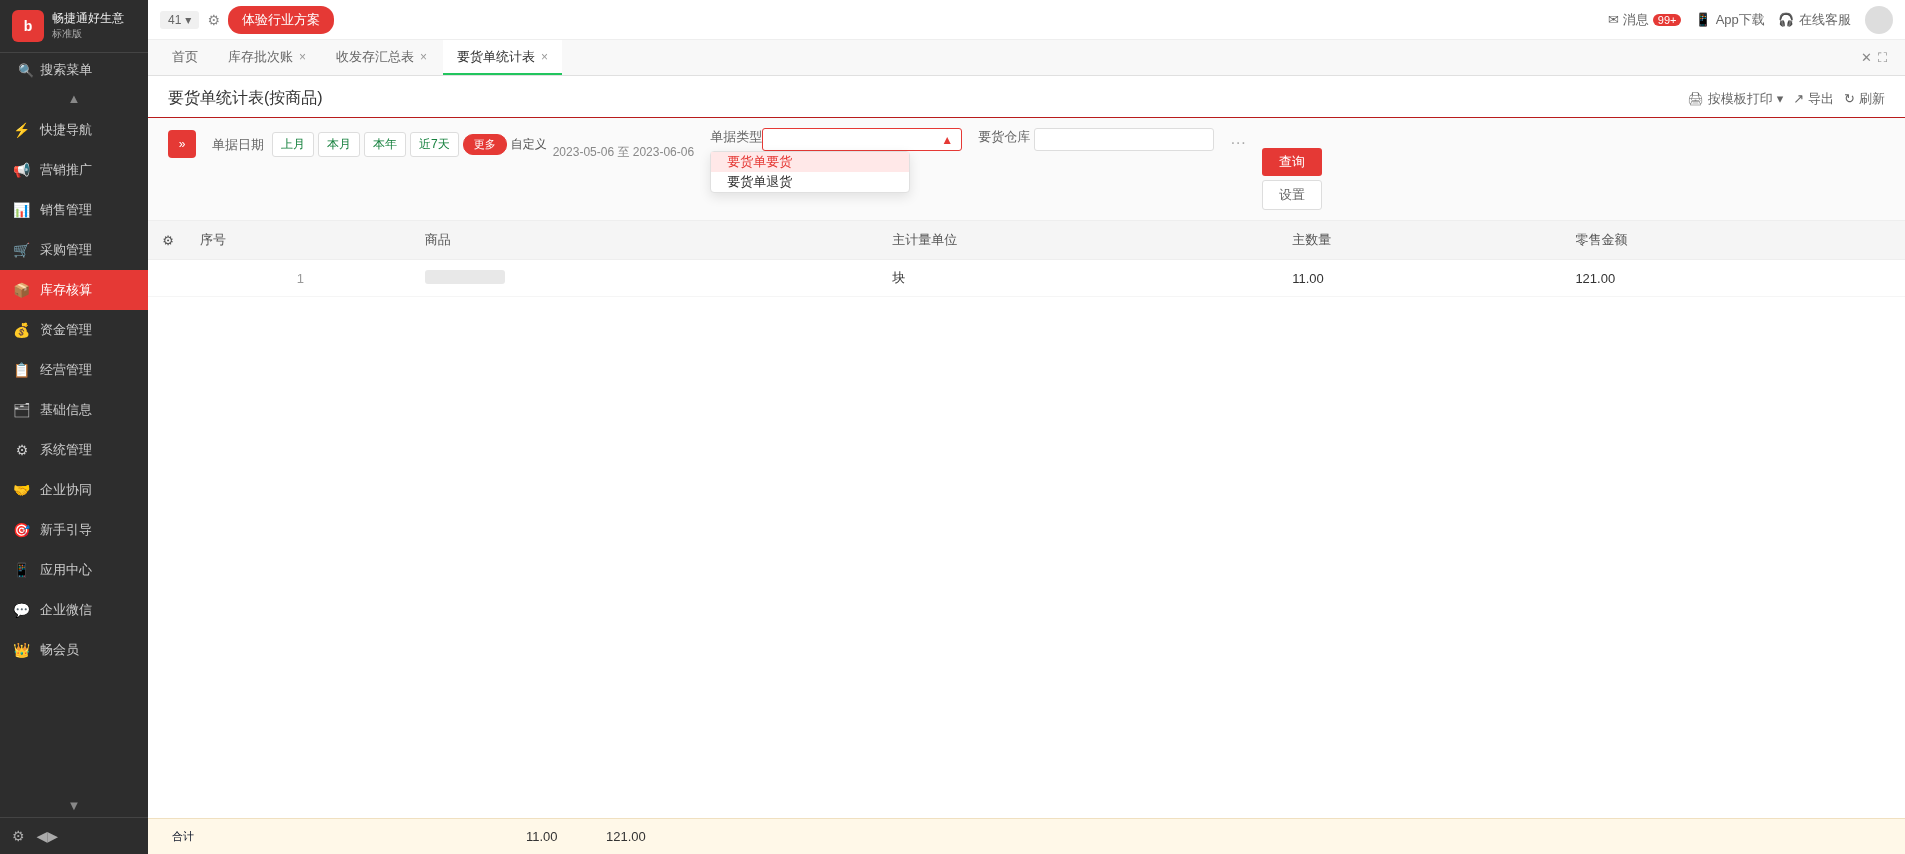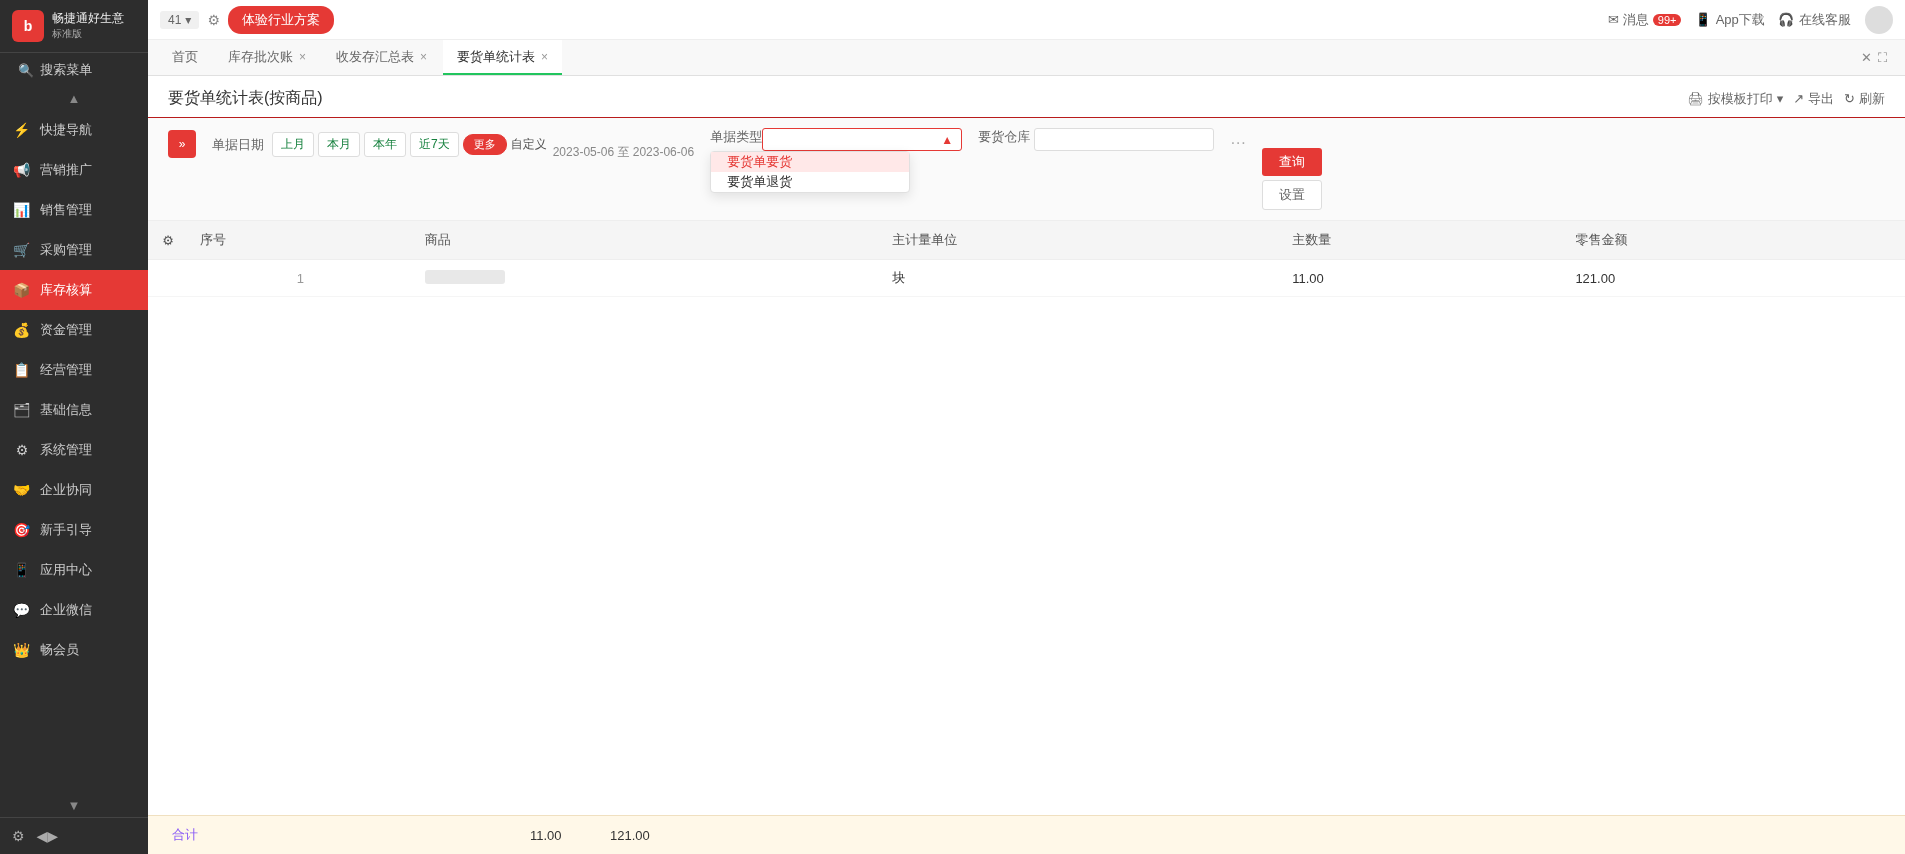"合计" .footer-label { color: #8b5cf6 -> #0f172a; font-size: 13px -> 11px }
